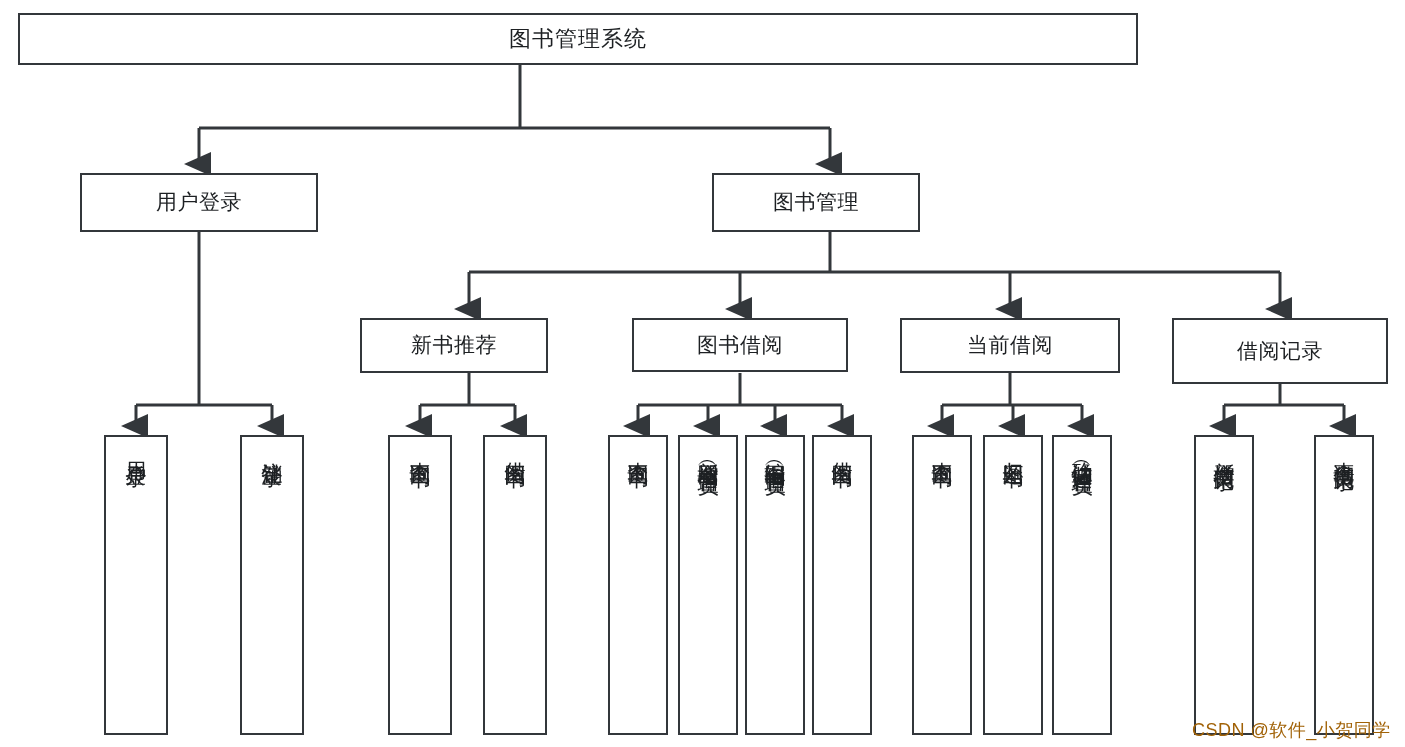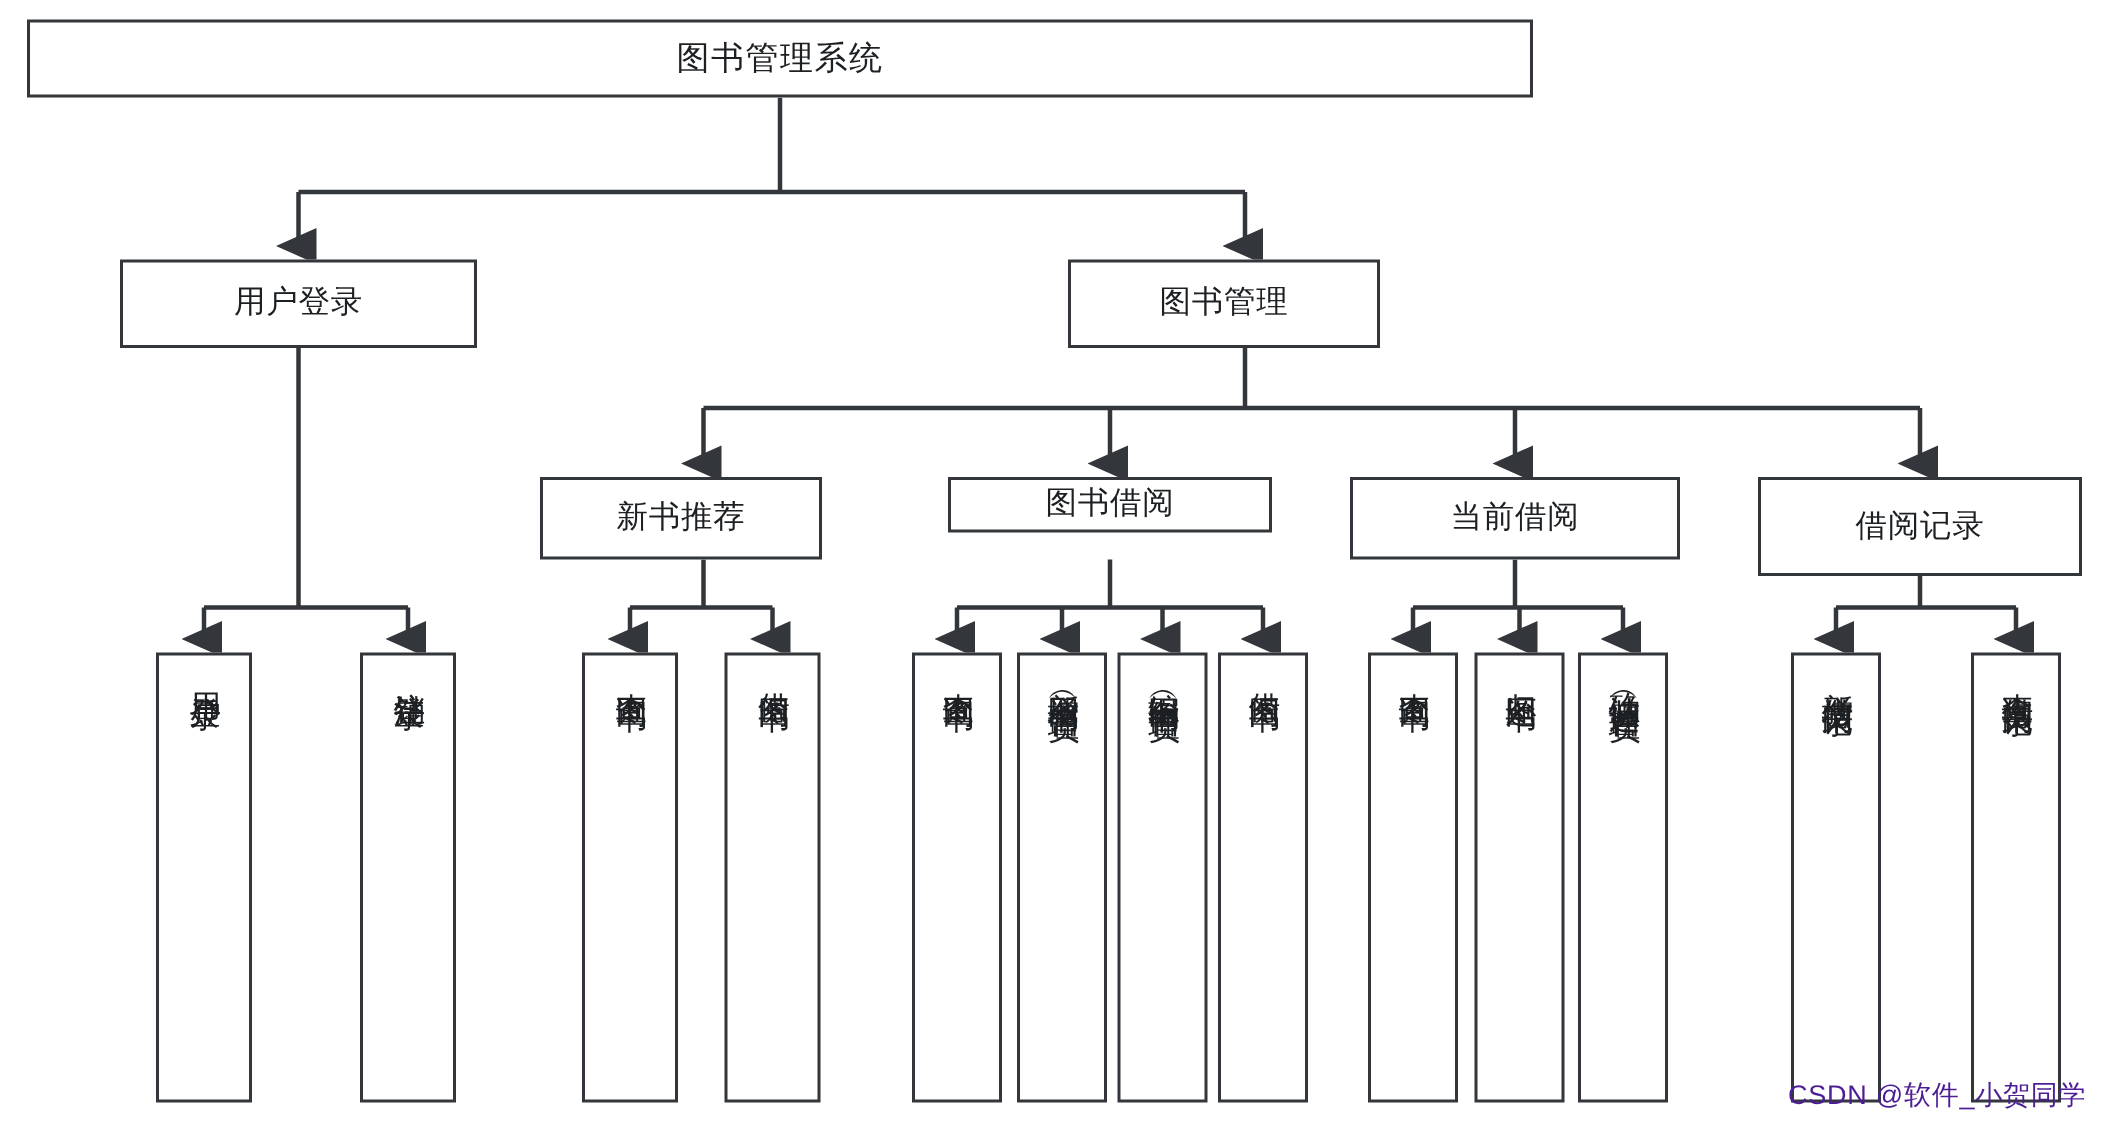"图书管理系统" div.node { width: 1004px -> 1120px }
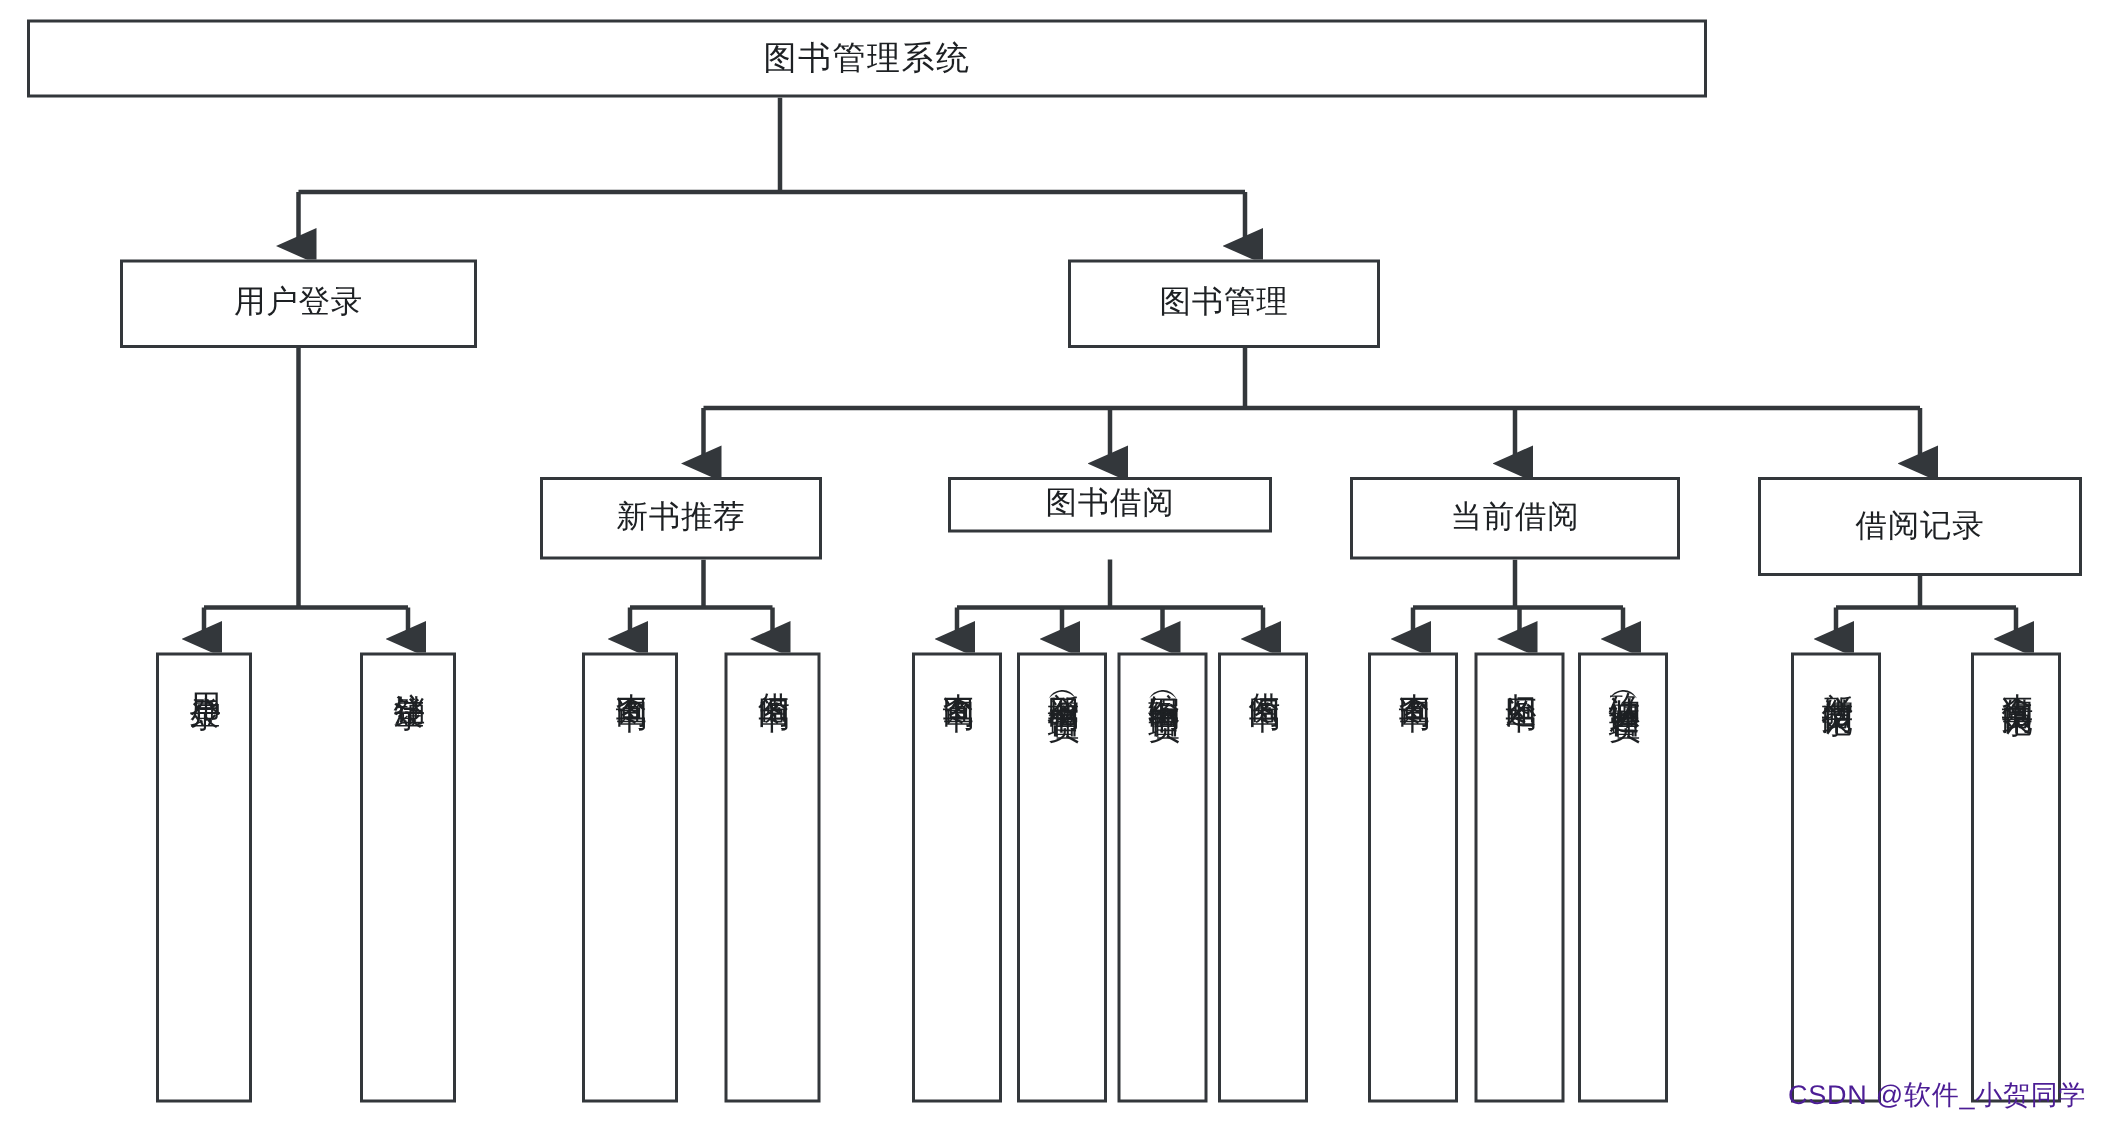"图书借阅" div.node { height: 37px -> 54px }
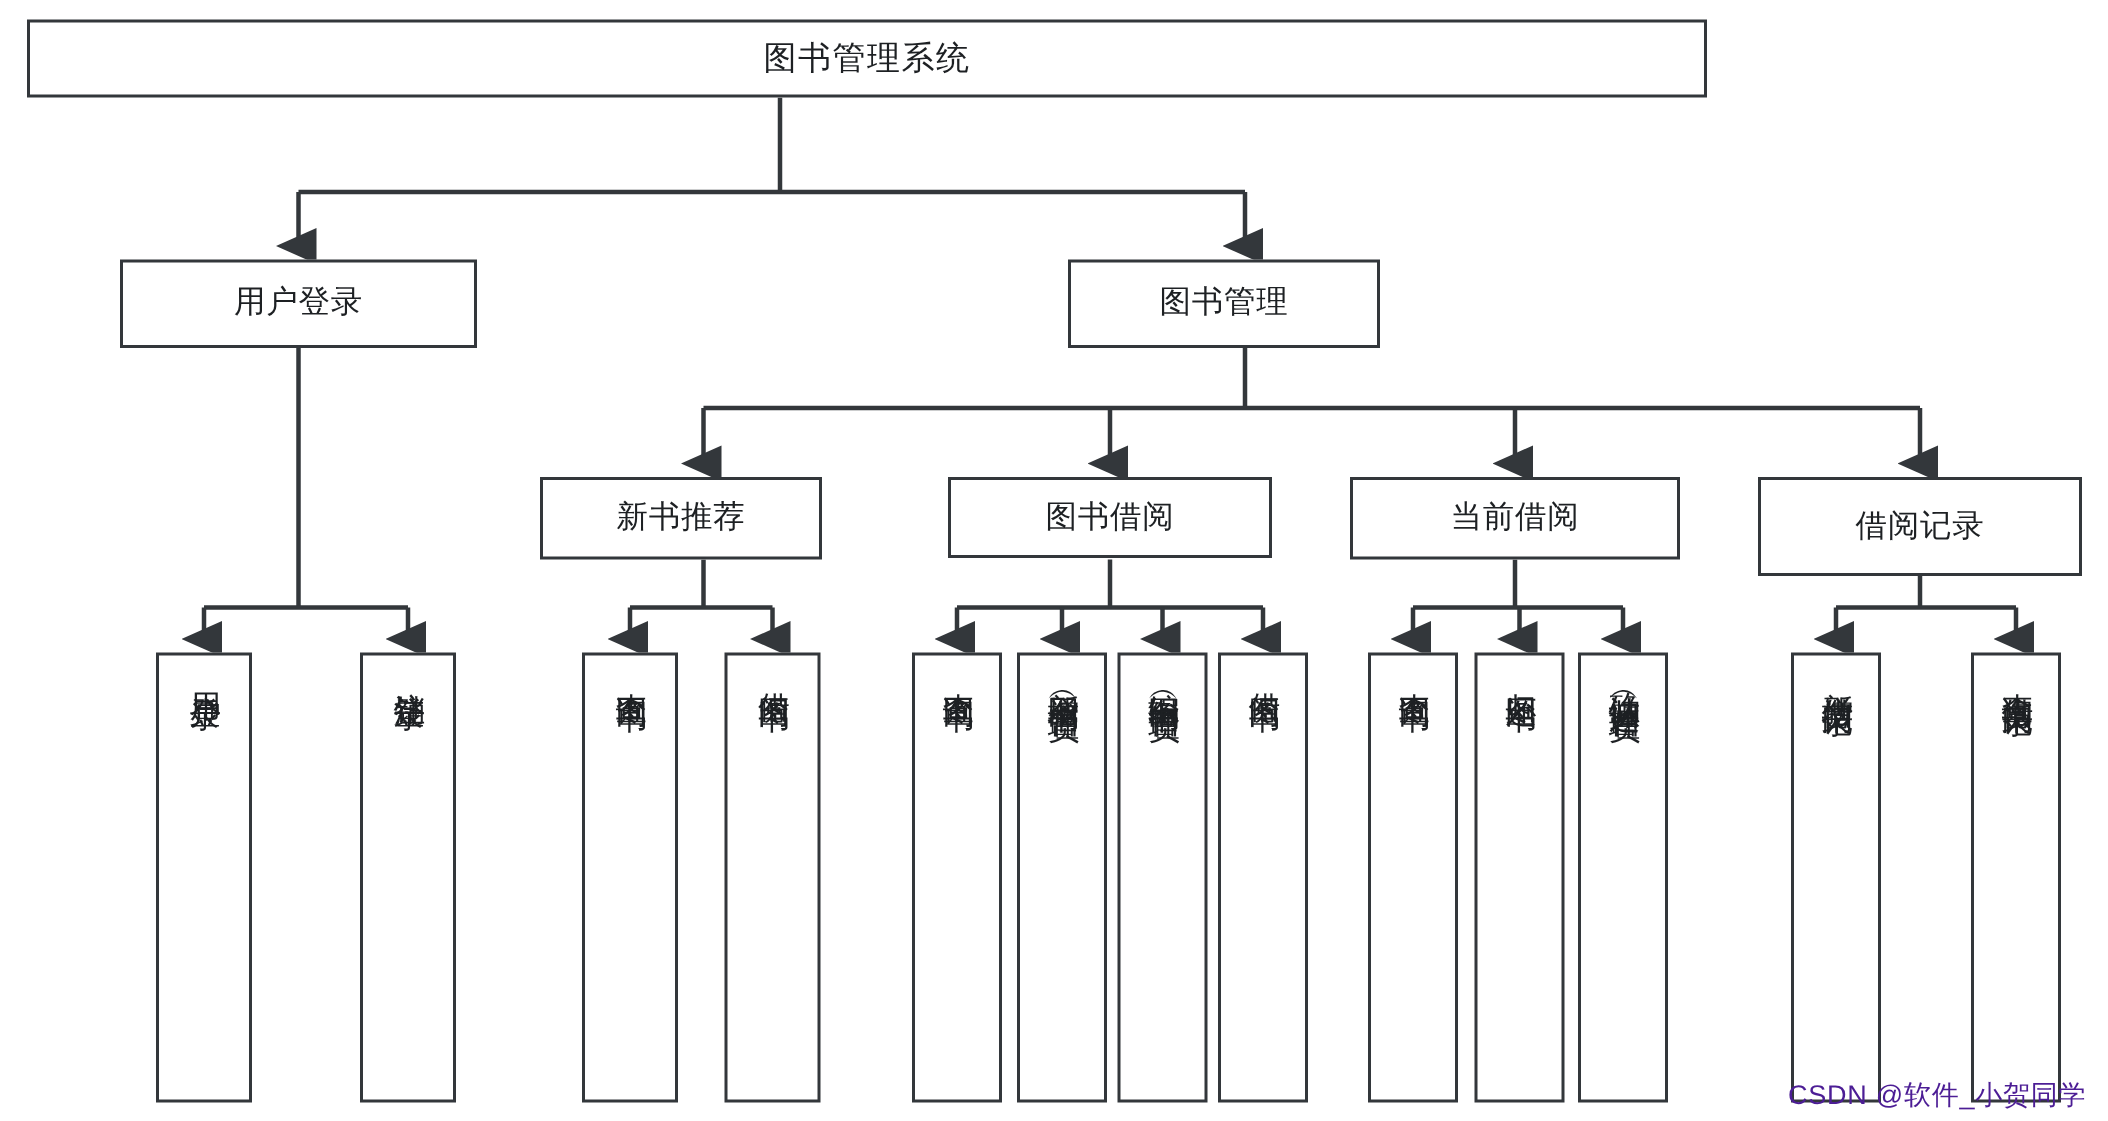"CSDN @软件_小贺同学" .watermark { color: #4c1d95 -> #a16207 }
